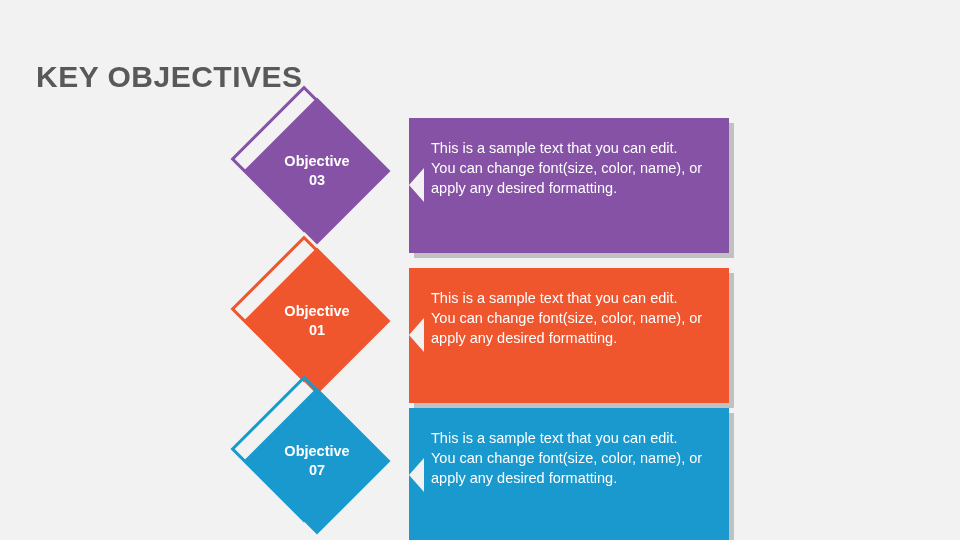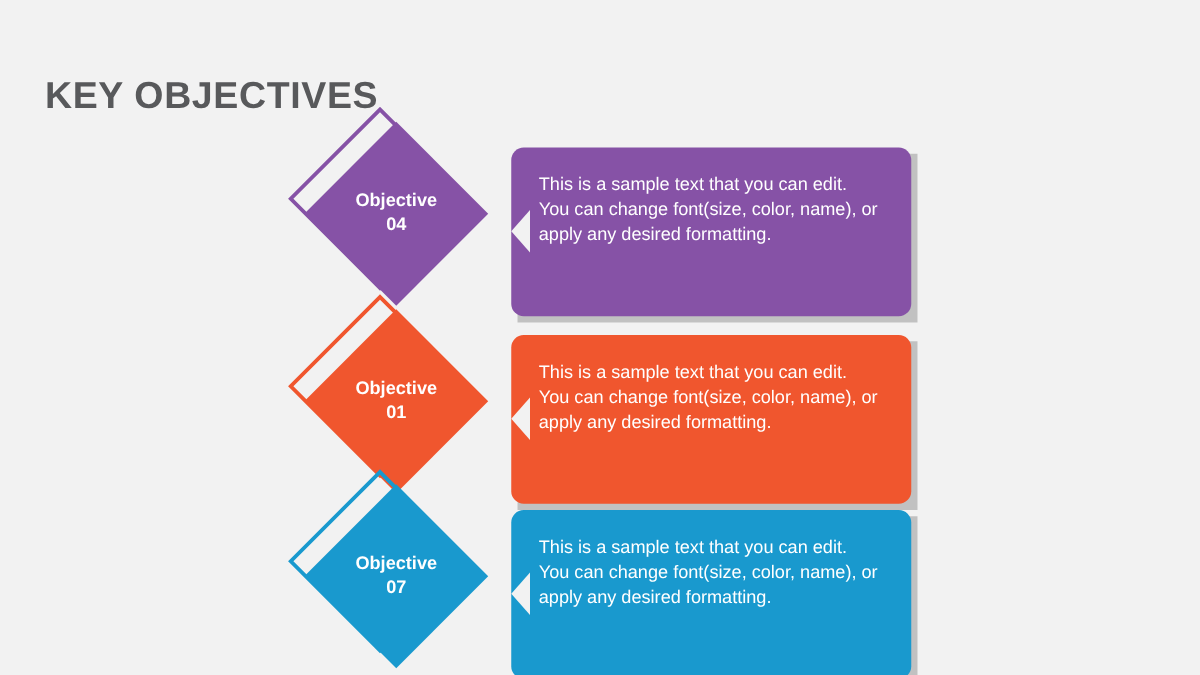"This is a sample text" .panel { border-radius: 10px -> none }
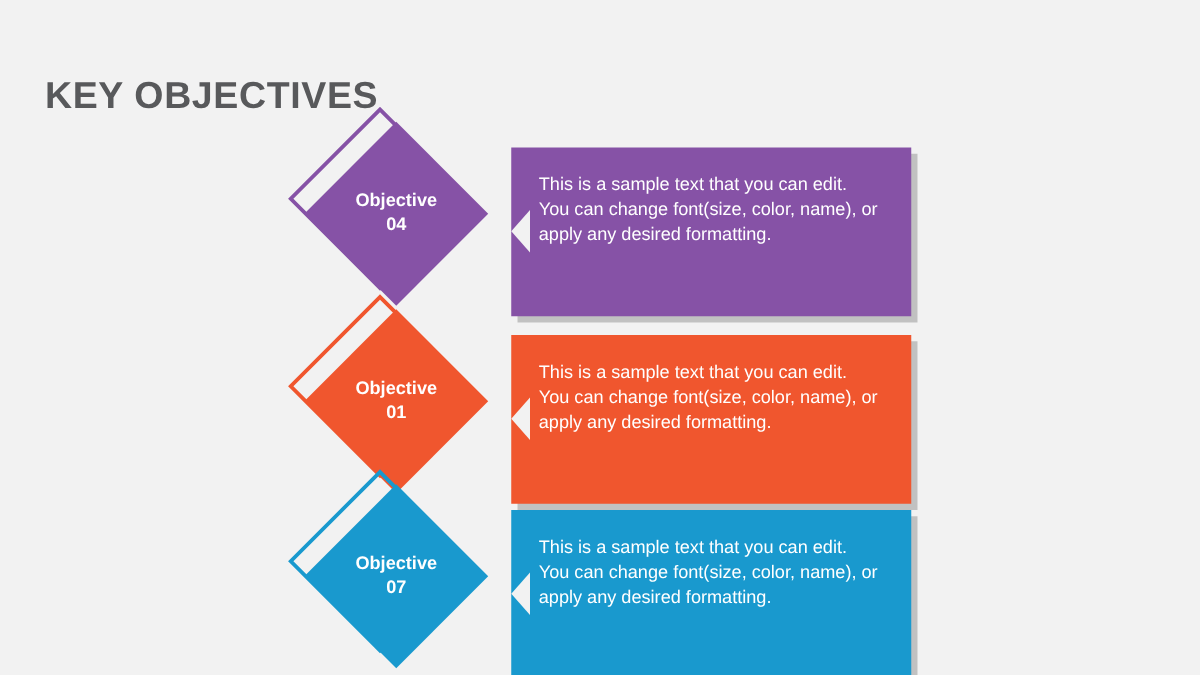"04" span { text: 04 -> 03 }
